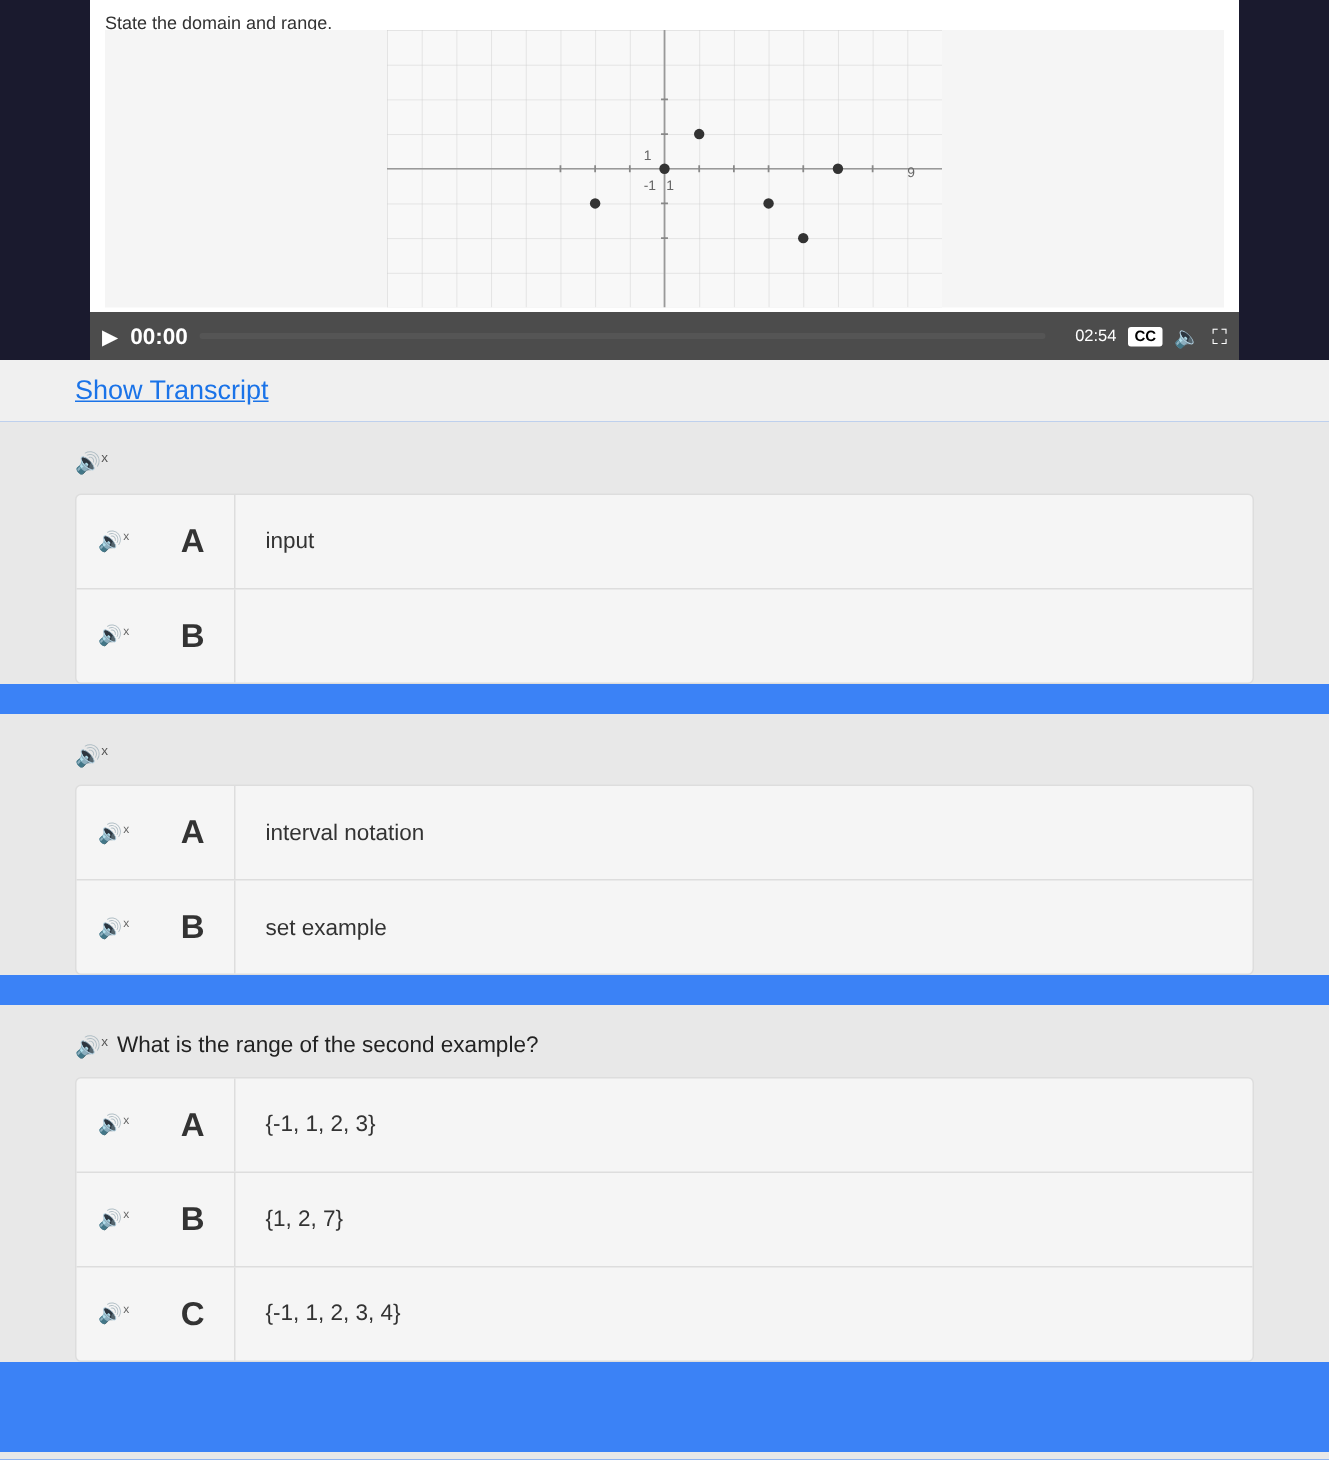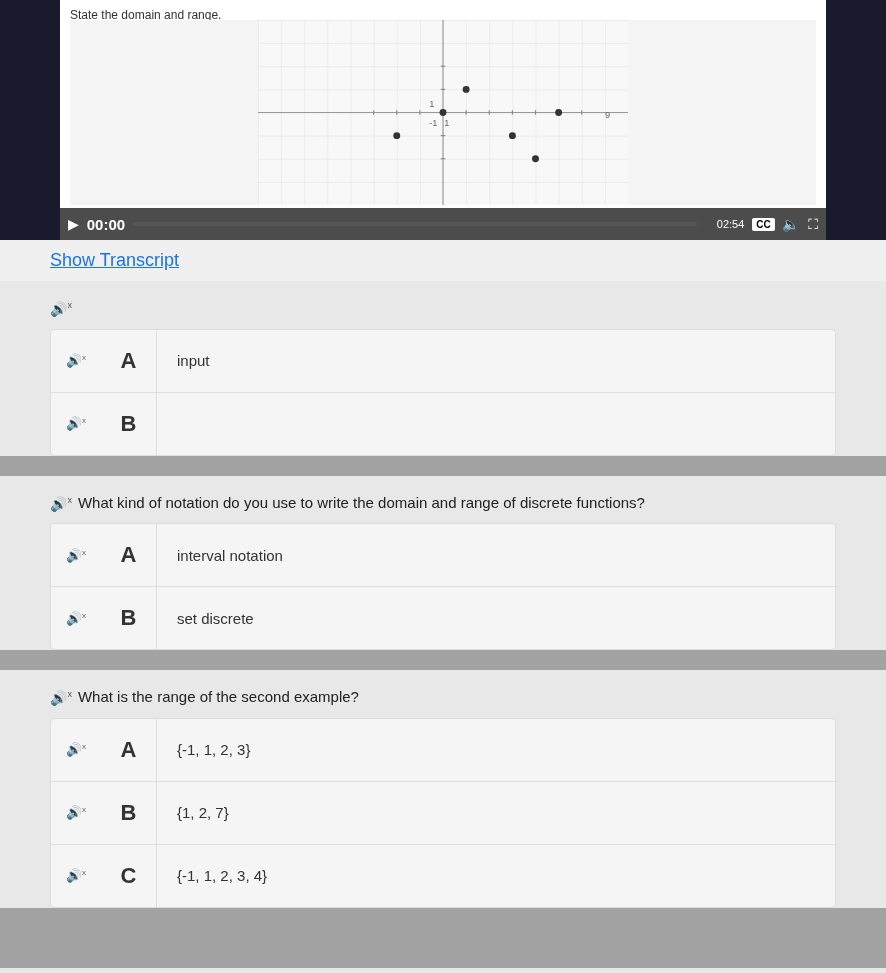"State the domain and range." .page-container { background: #a3a3a3 -> #3b82f6 }
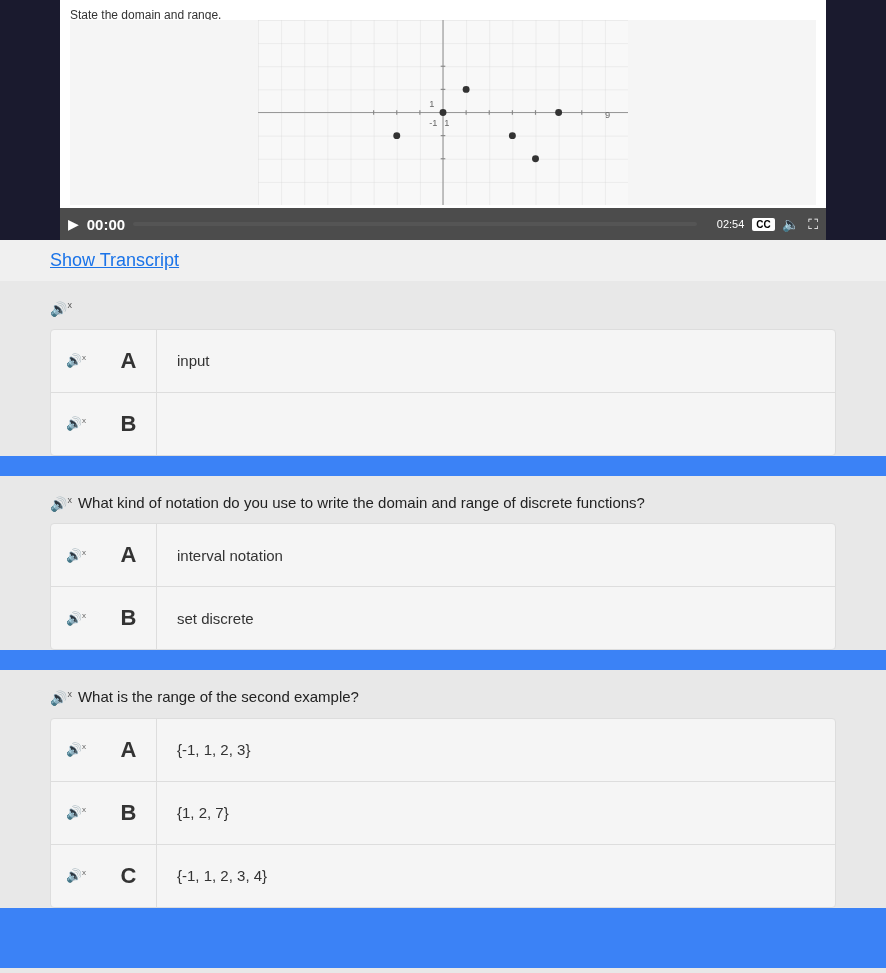"What kind of notation do" span { html: <span>What kind of notation do you use to write the domain and range of discrete functions?</span> -> none }
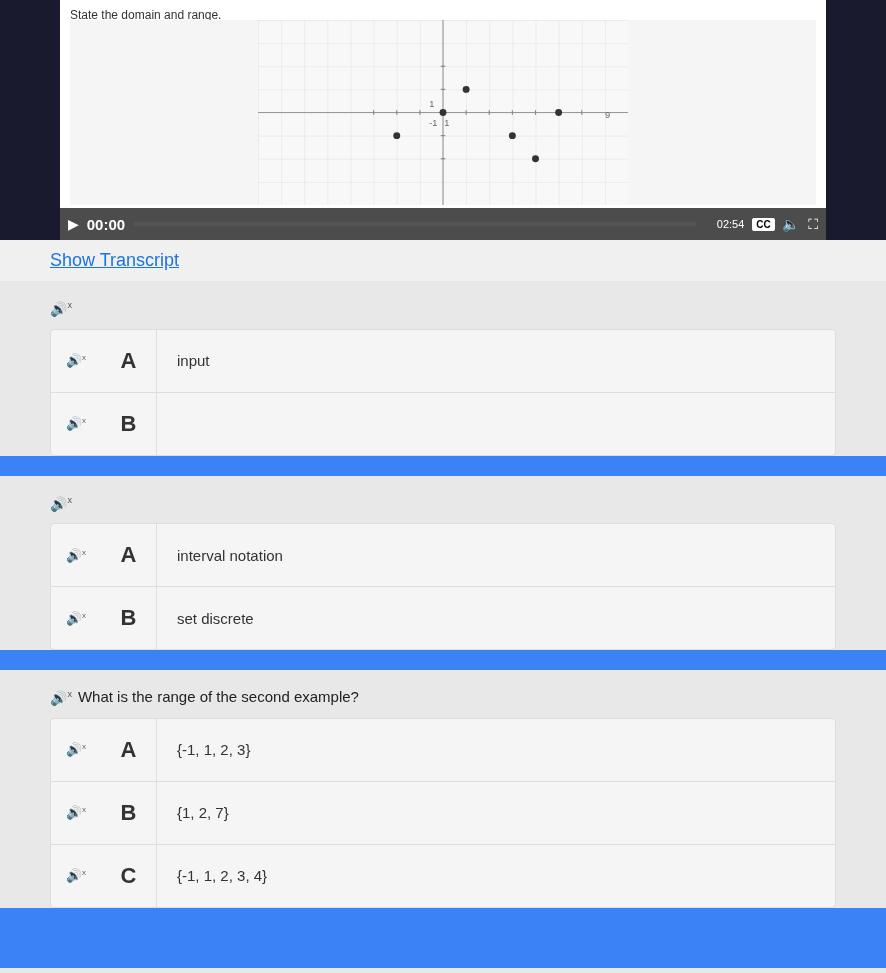"set discrete" div.option-text { text: discrete -> example }
